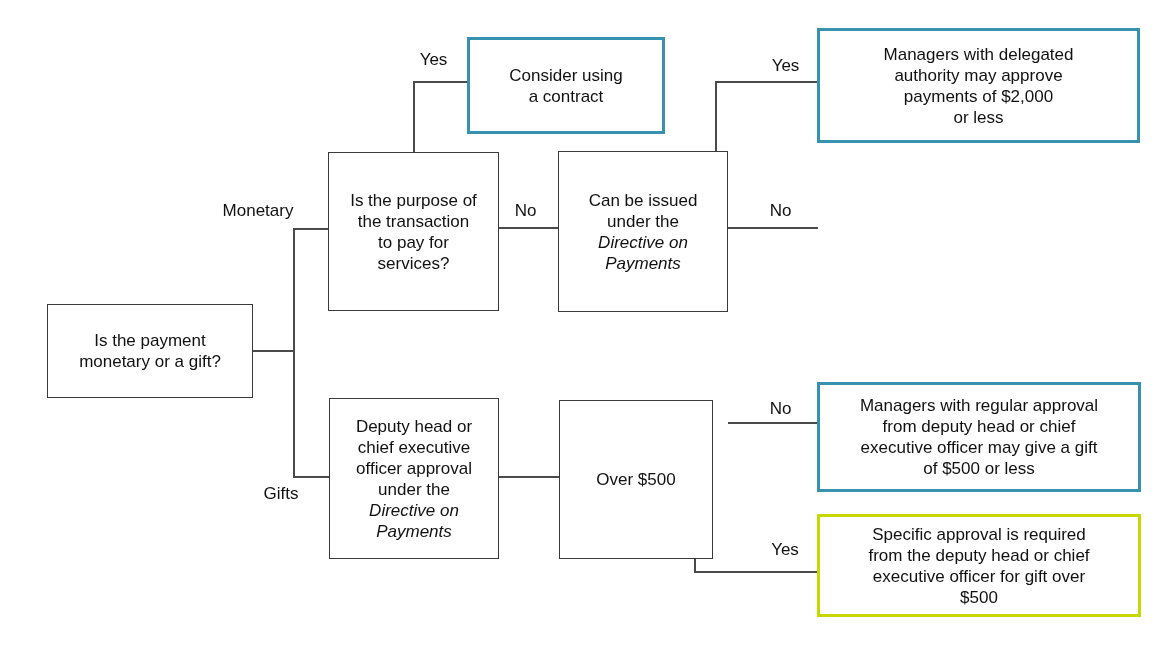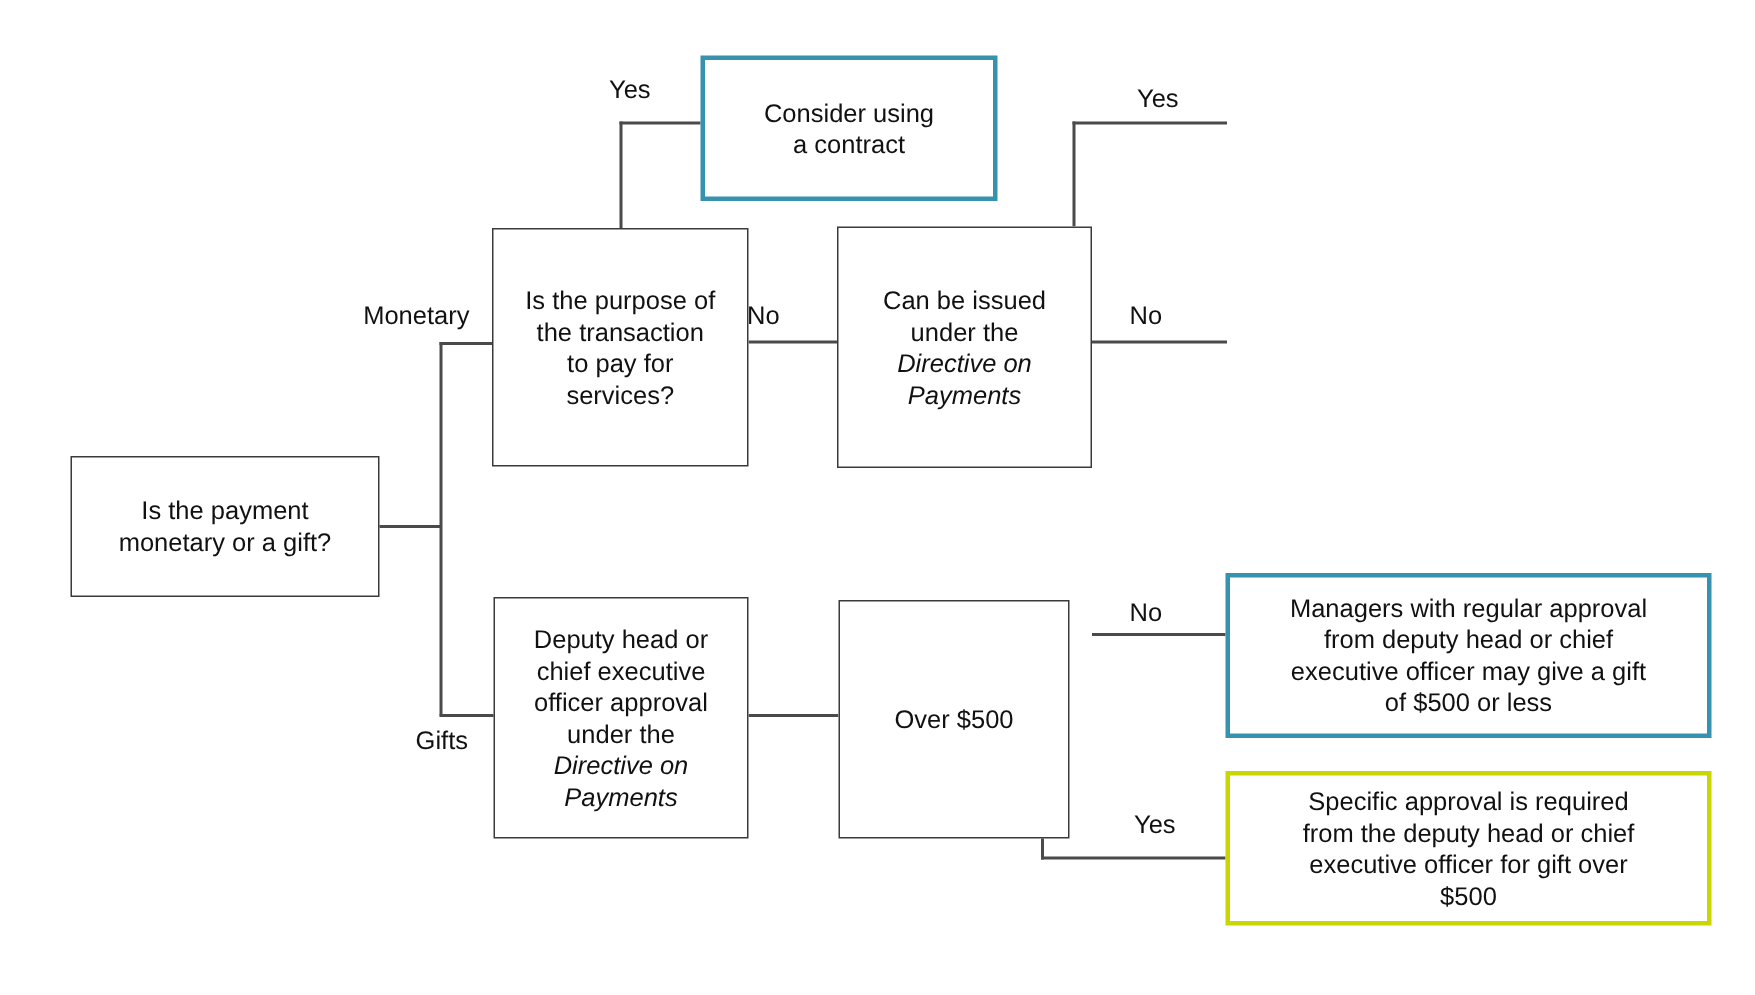"Yes" .tc { text-align: left -> center }
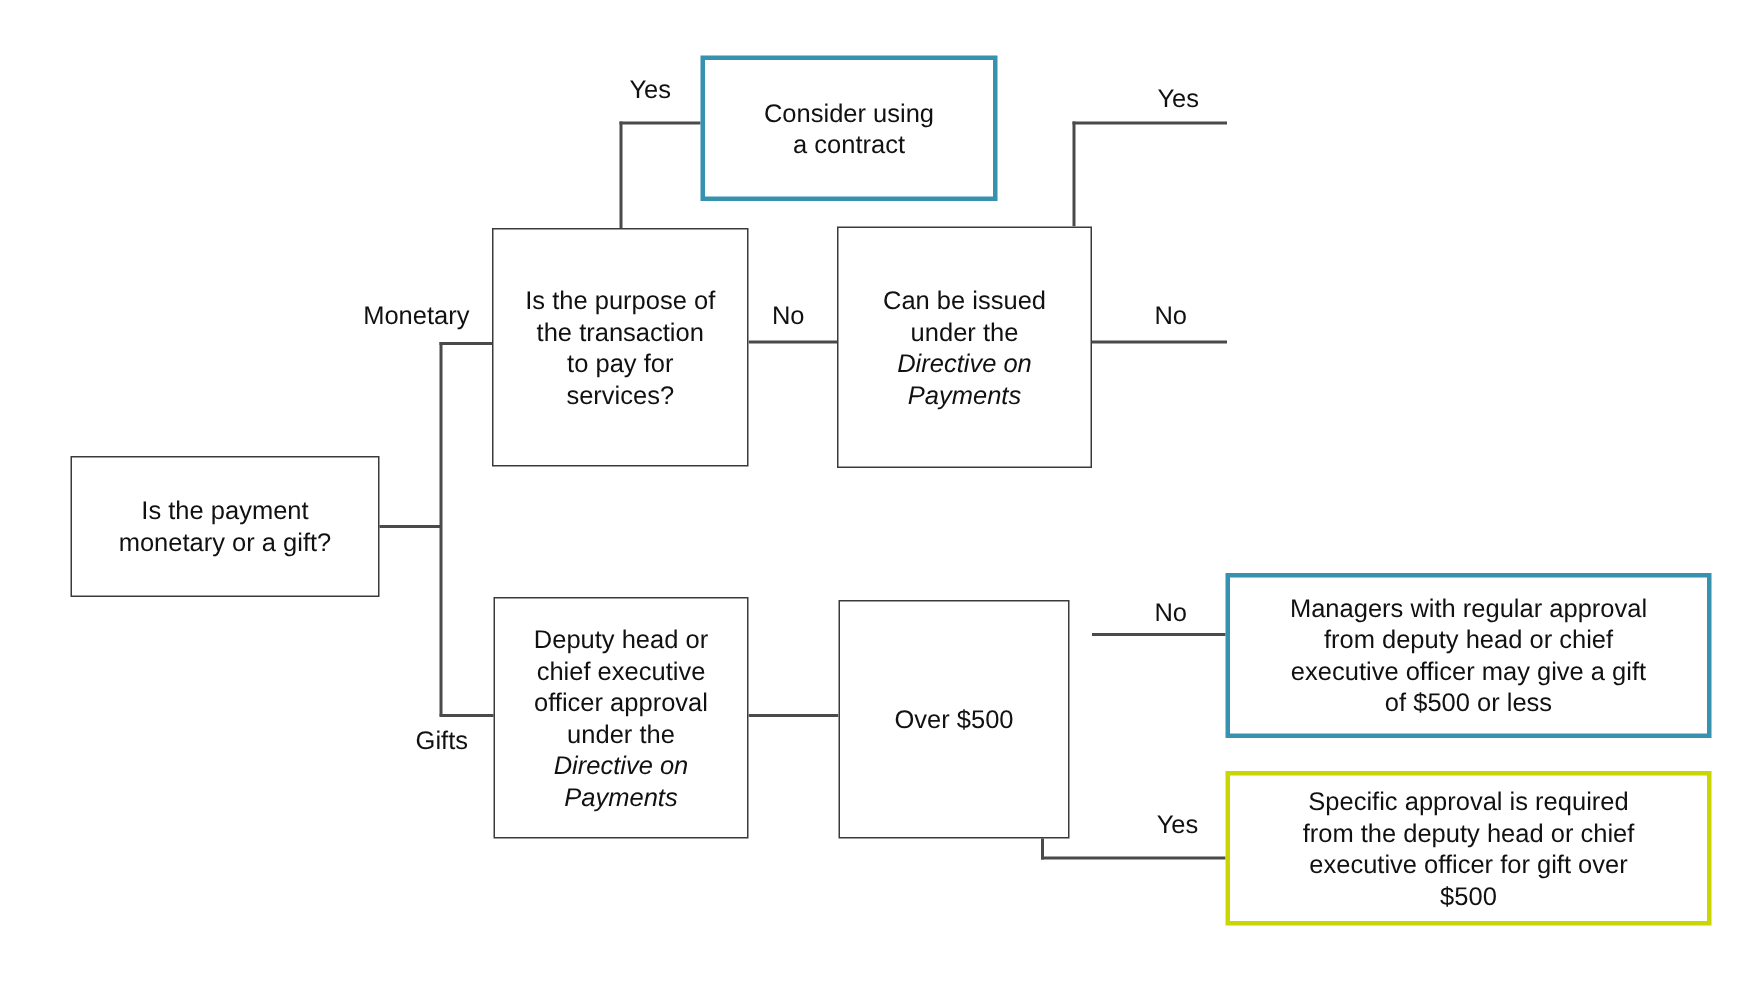"Managers with delegated" div.node { html: none -> <div> <div>Managers with delegated</div> <div>authority may approve</div> <div>payments of $2,000</div> <div>or less</div> </div> }
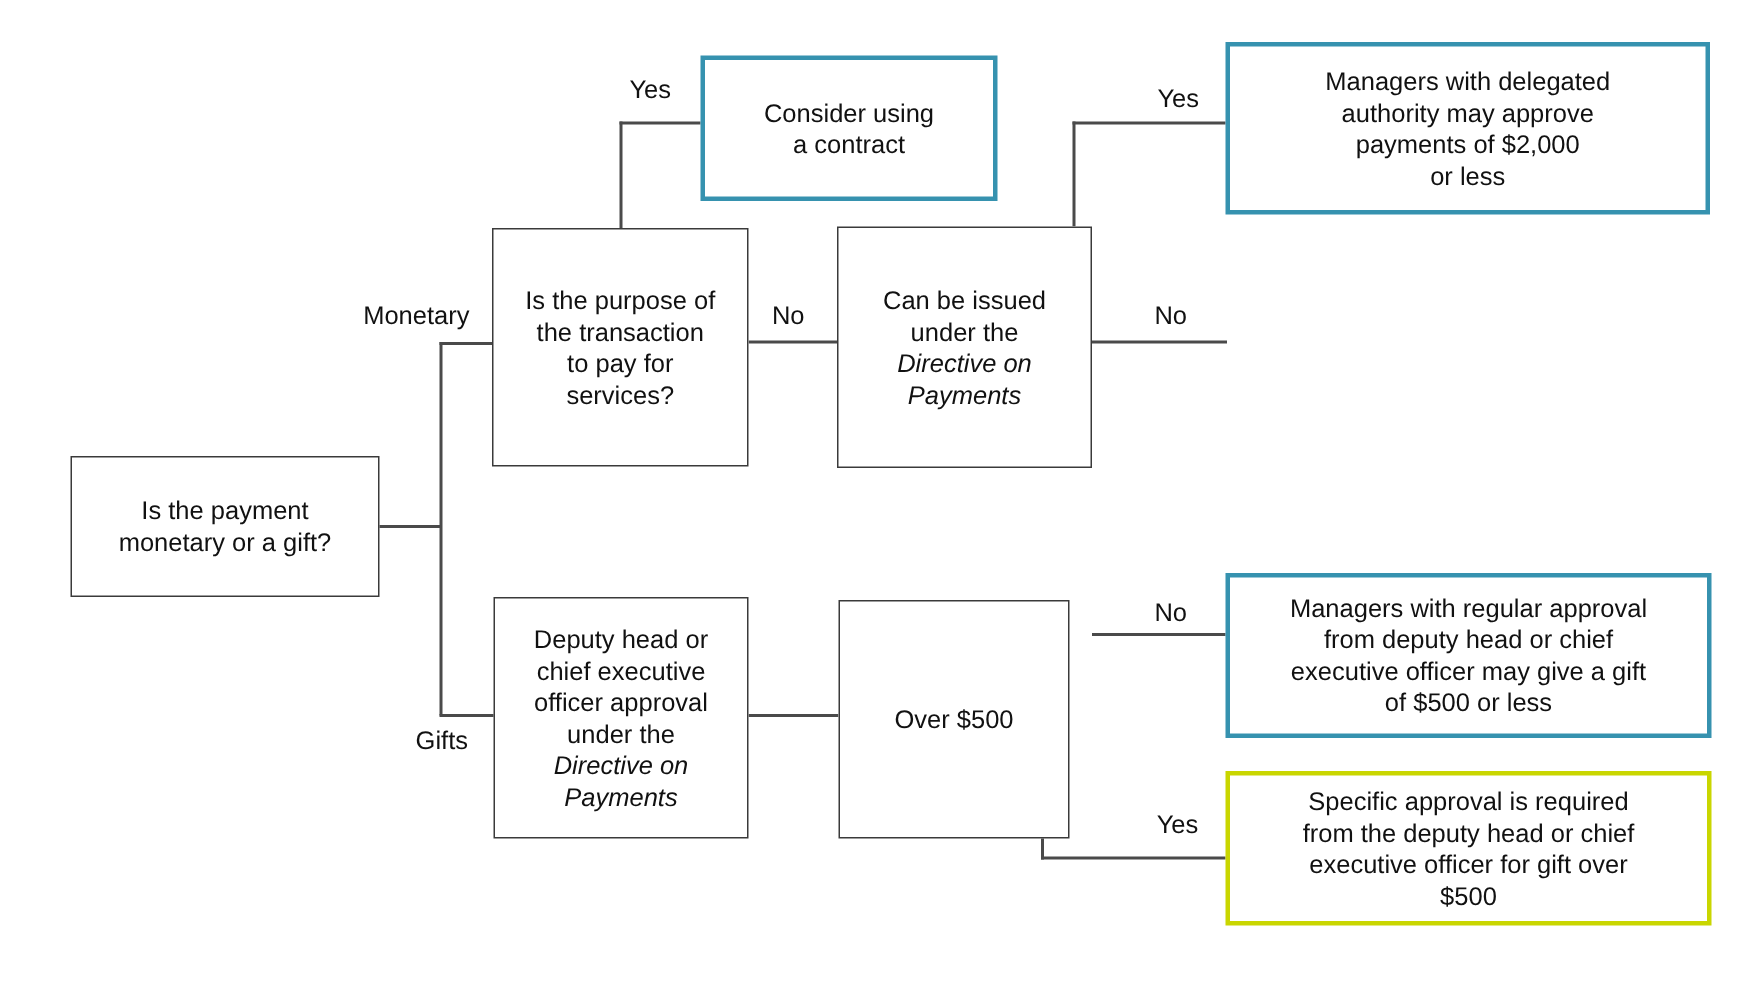"Monetary" .tr { text-align: right -> center }
